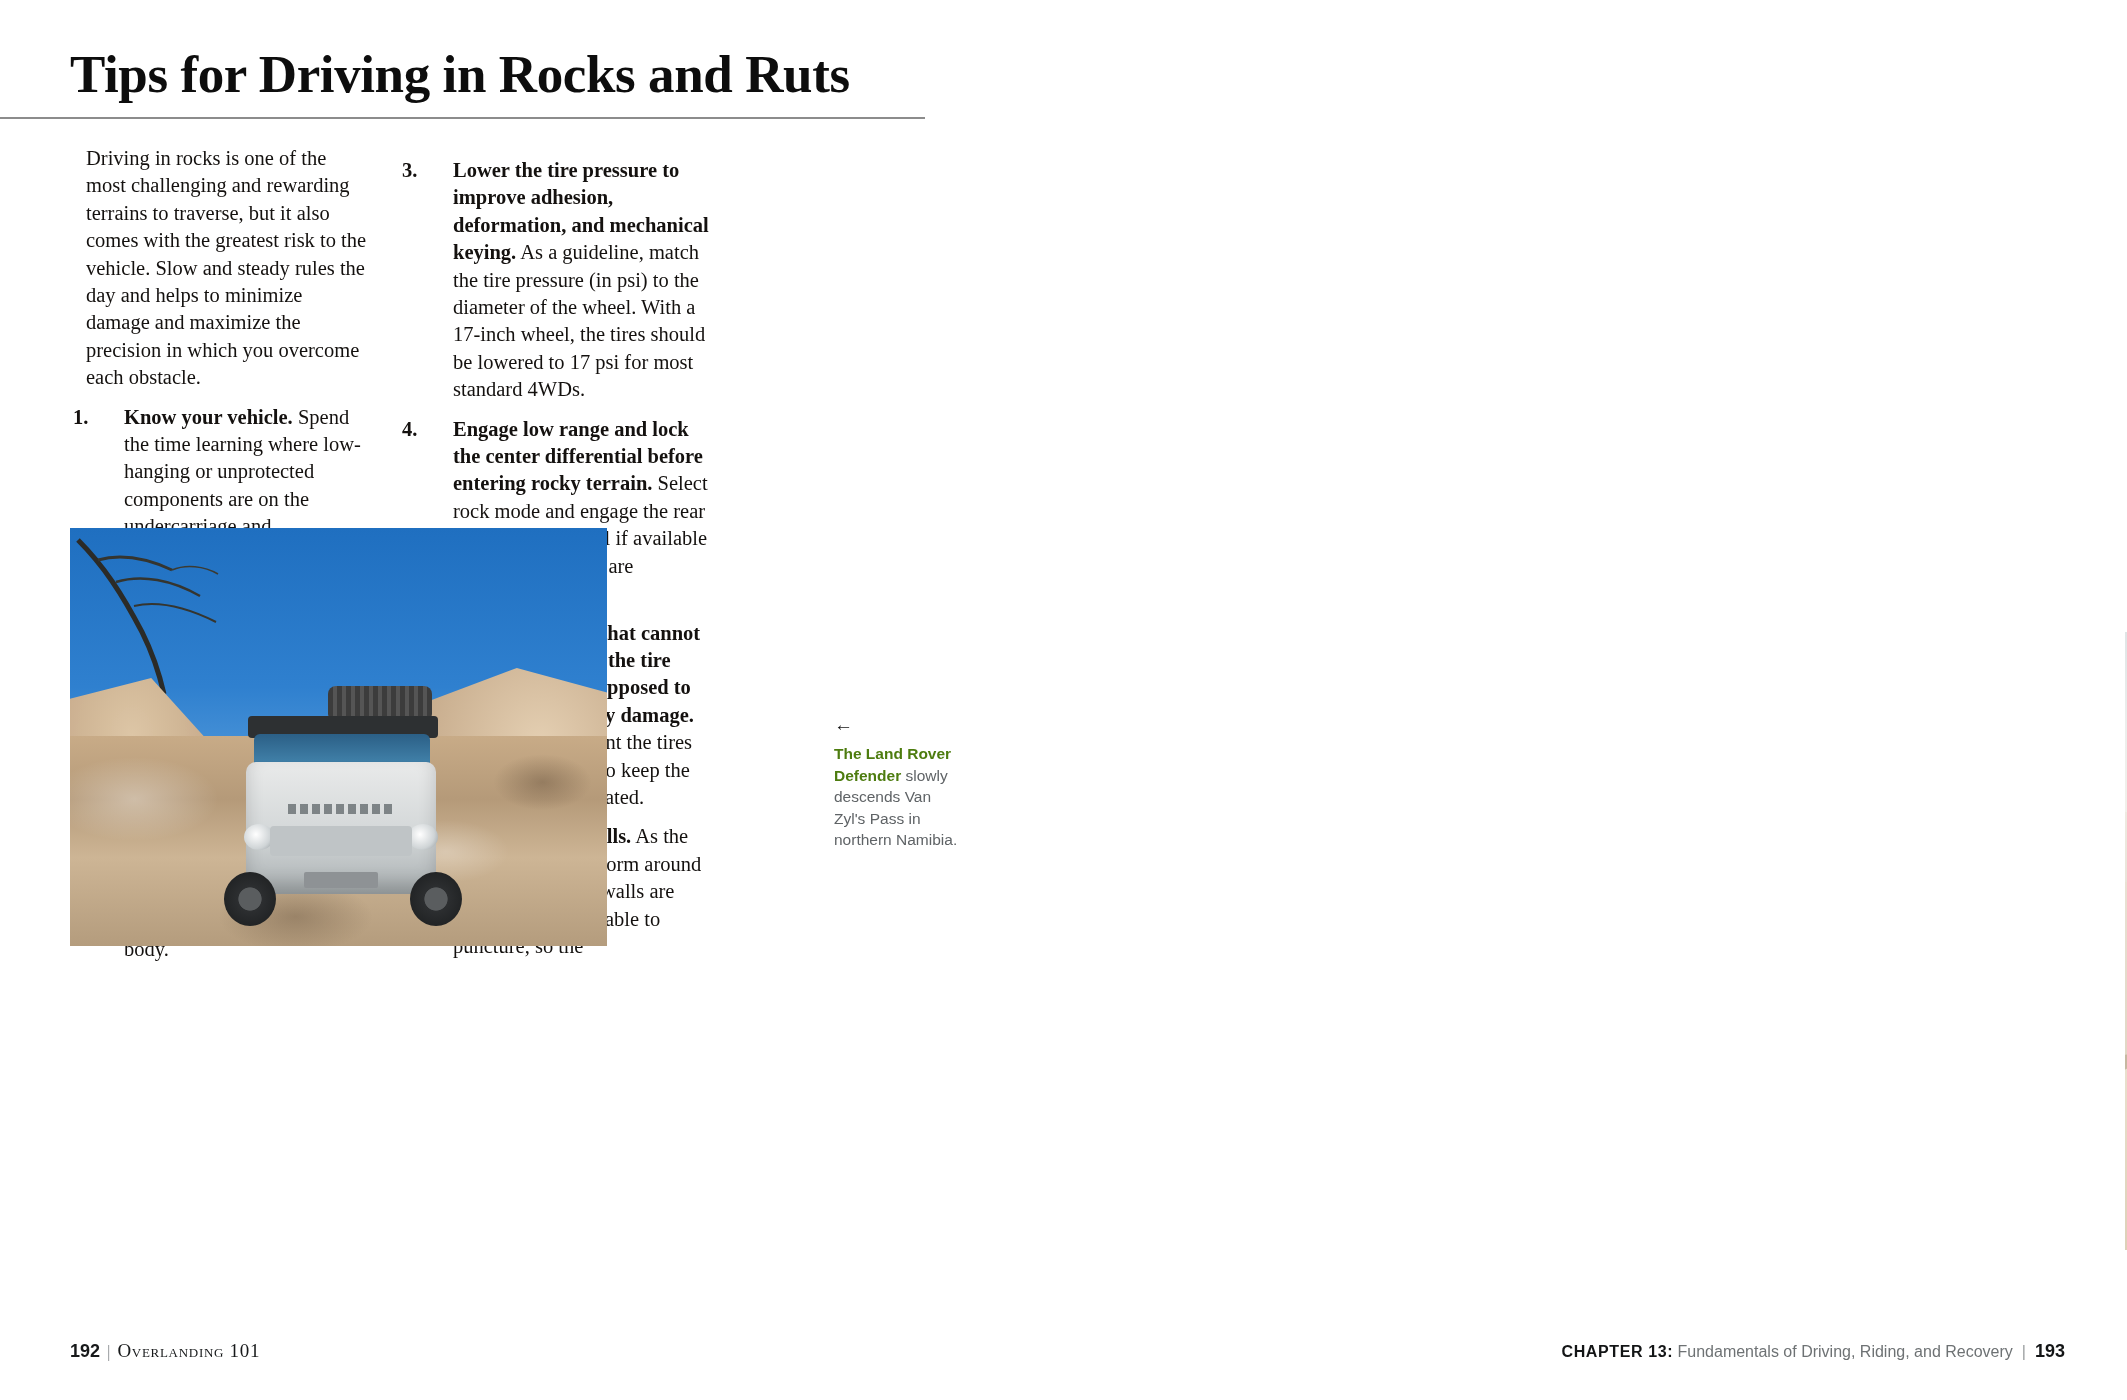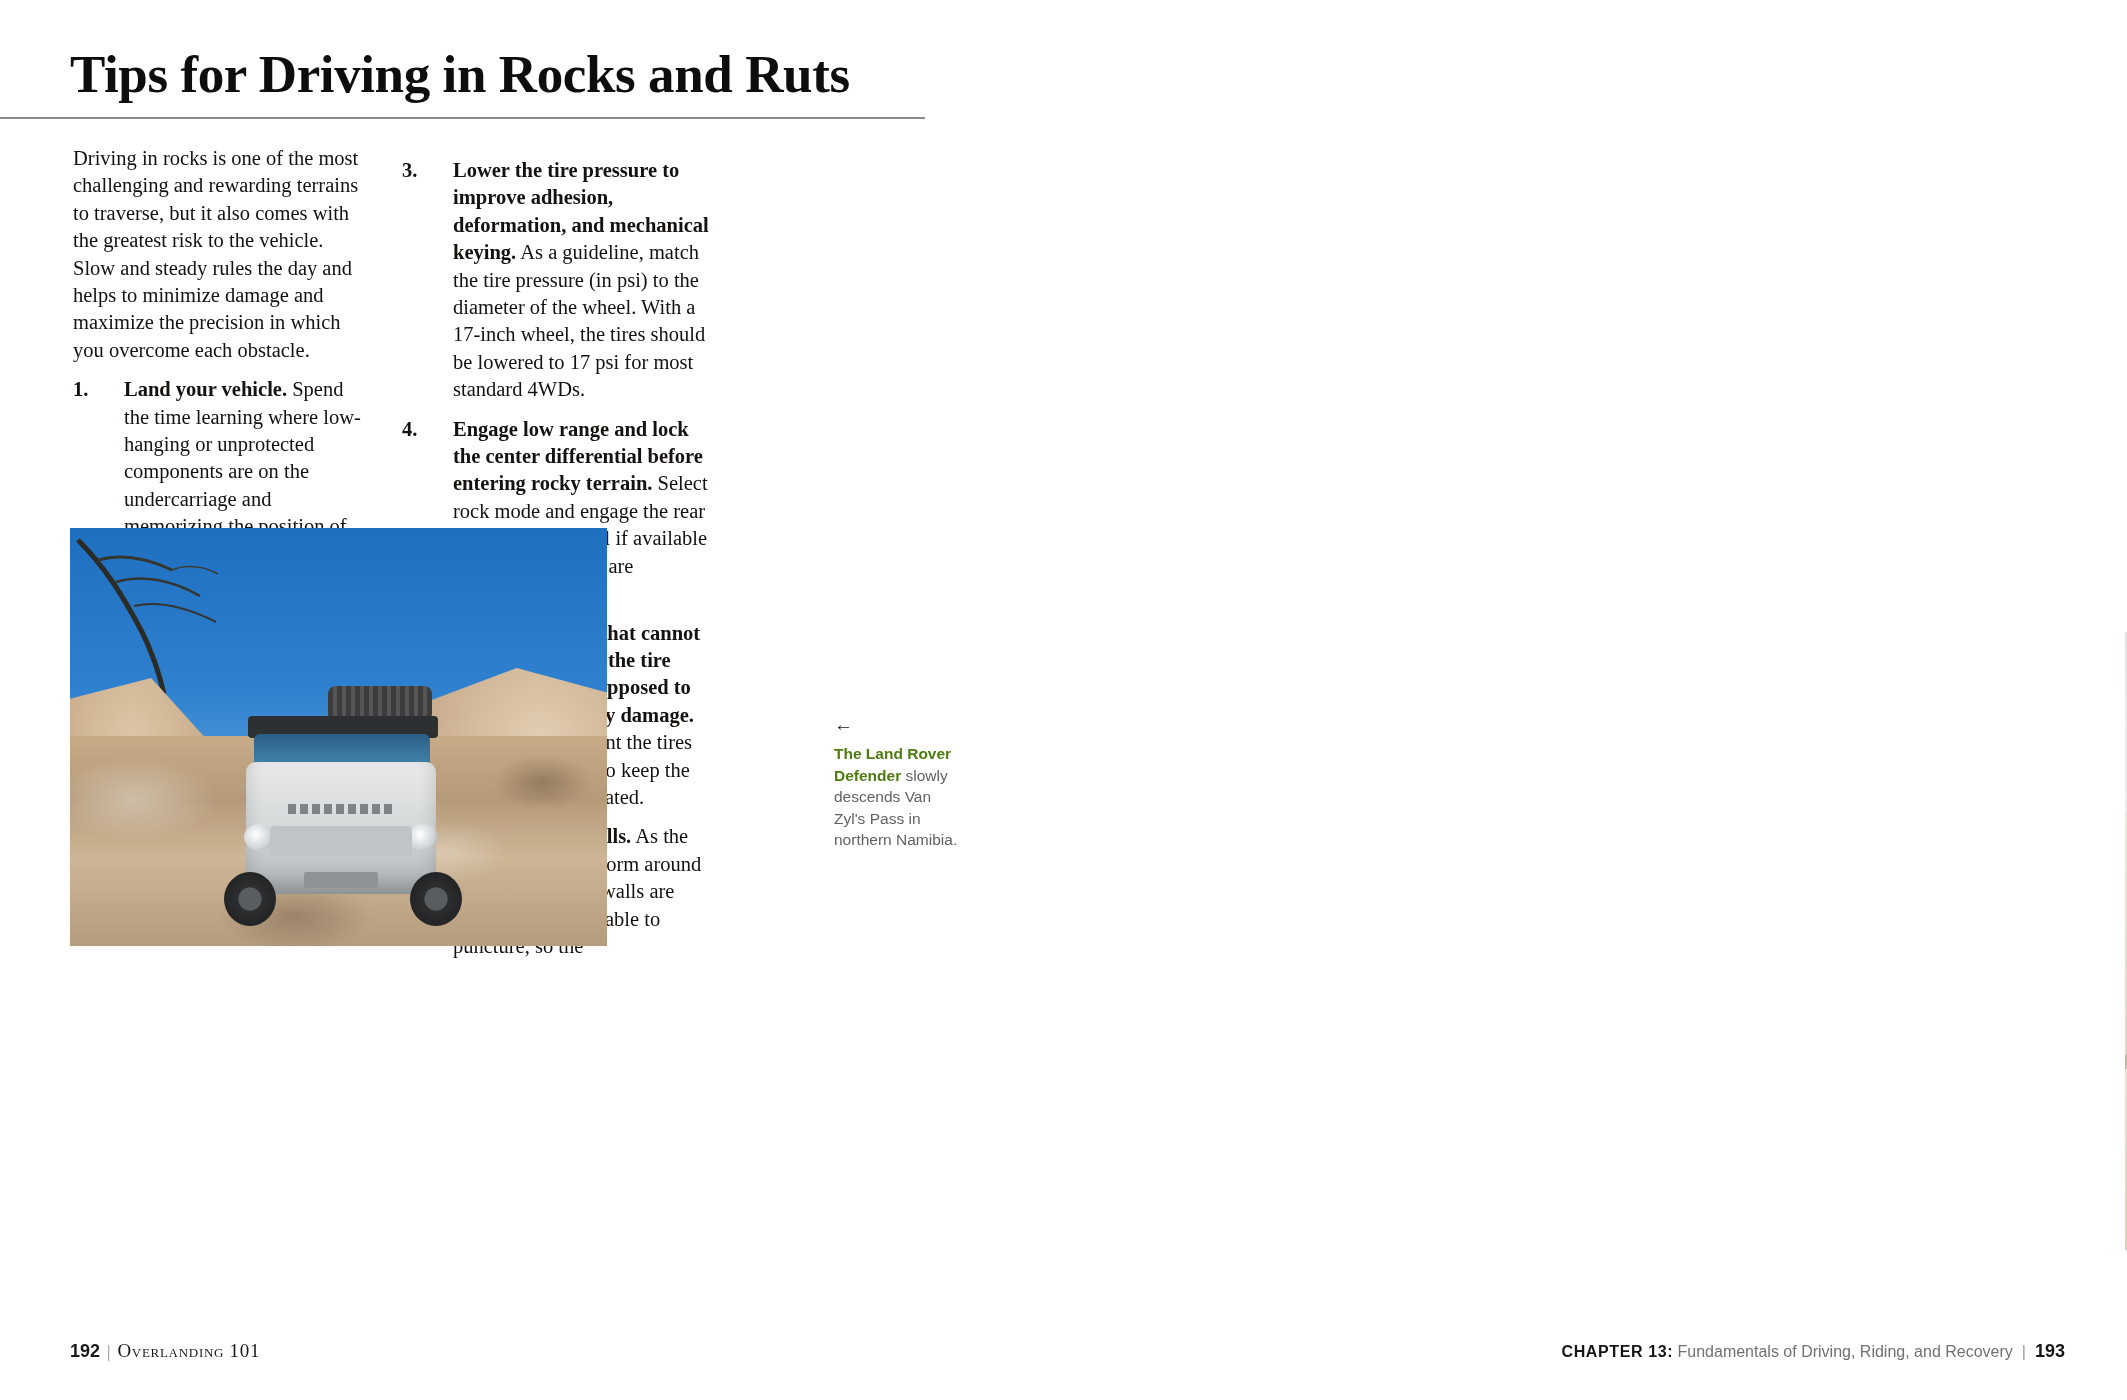"Driving in rocks is one" .body-col p { margin: 0 0 0 3px -> 0 0 0 16px }
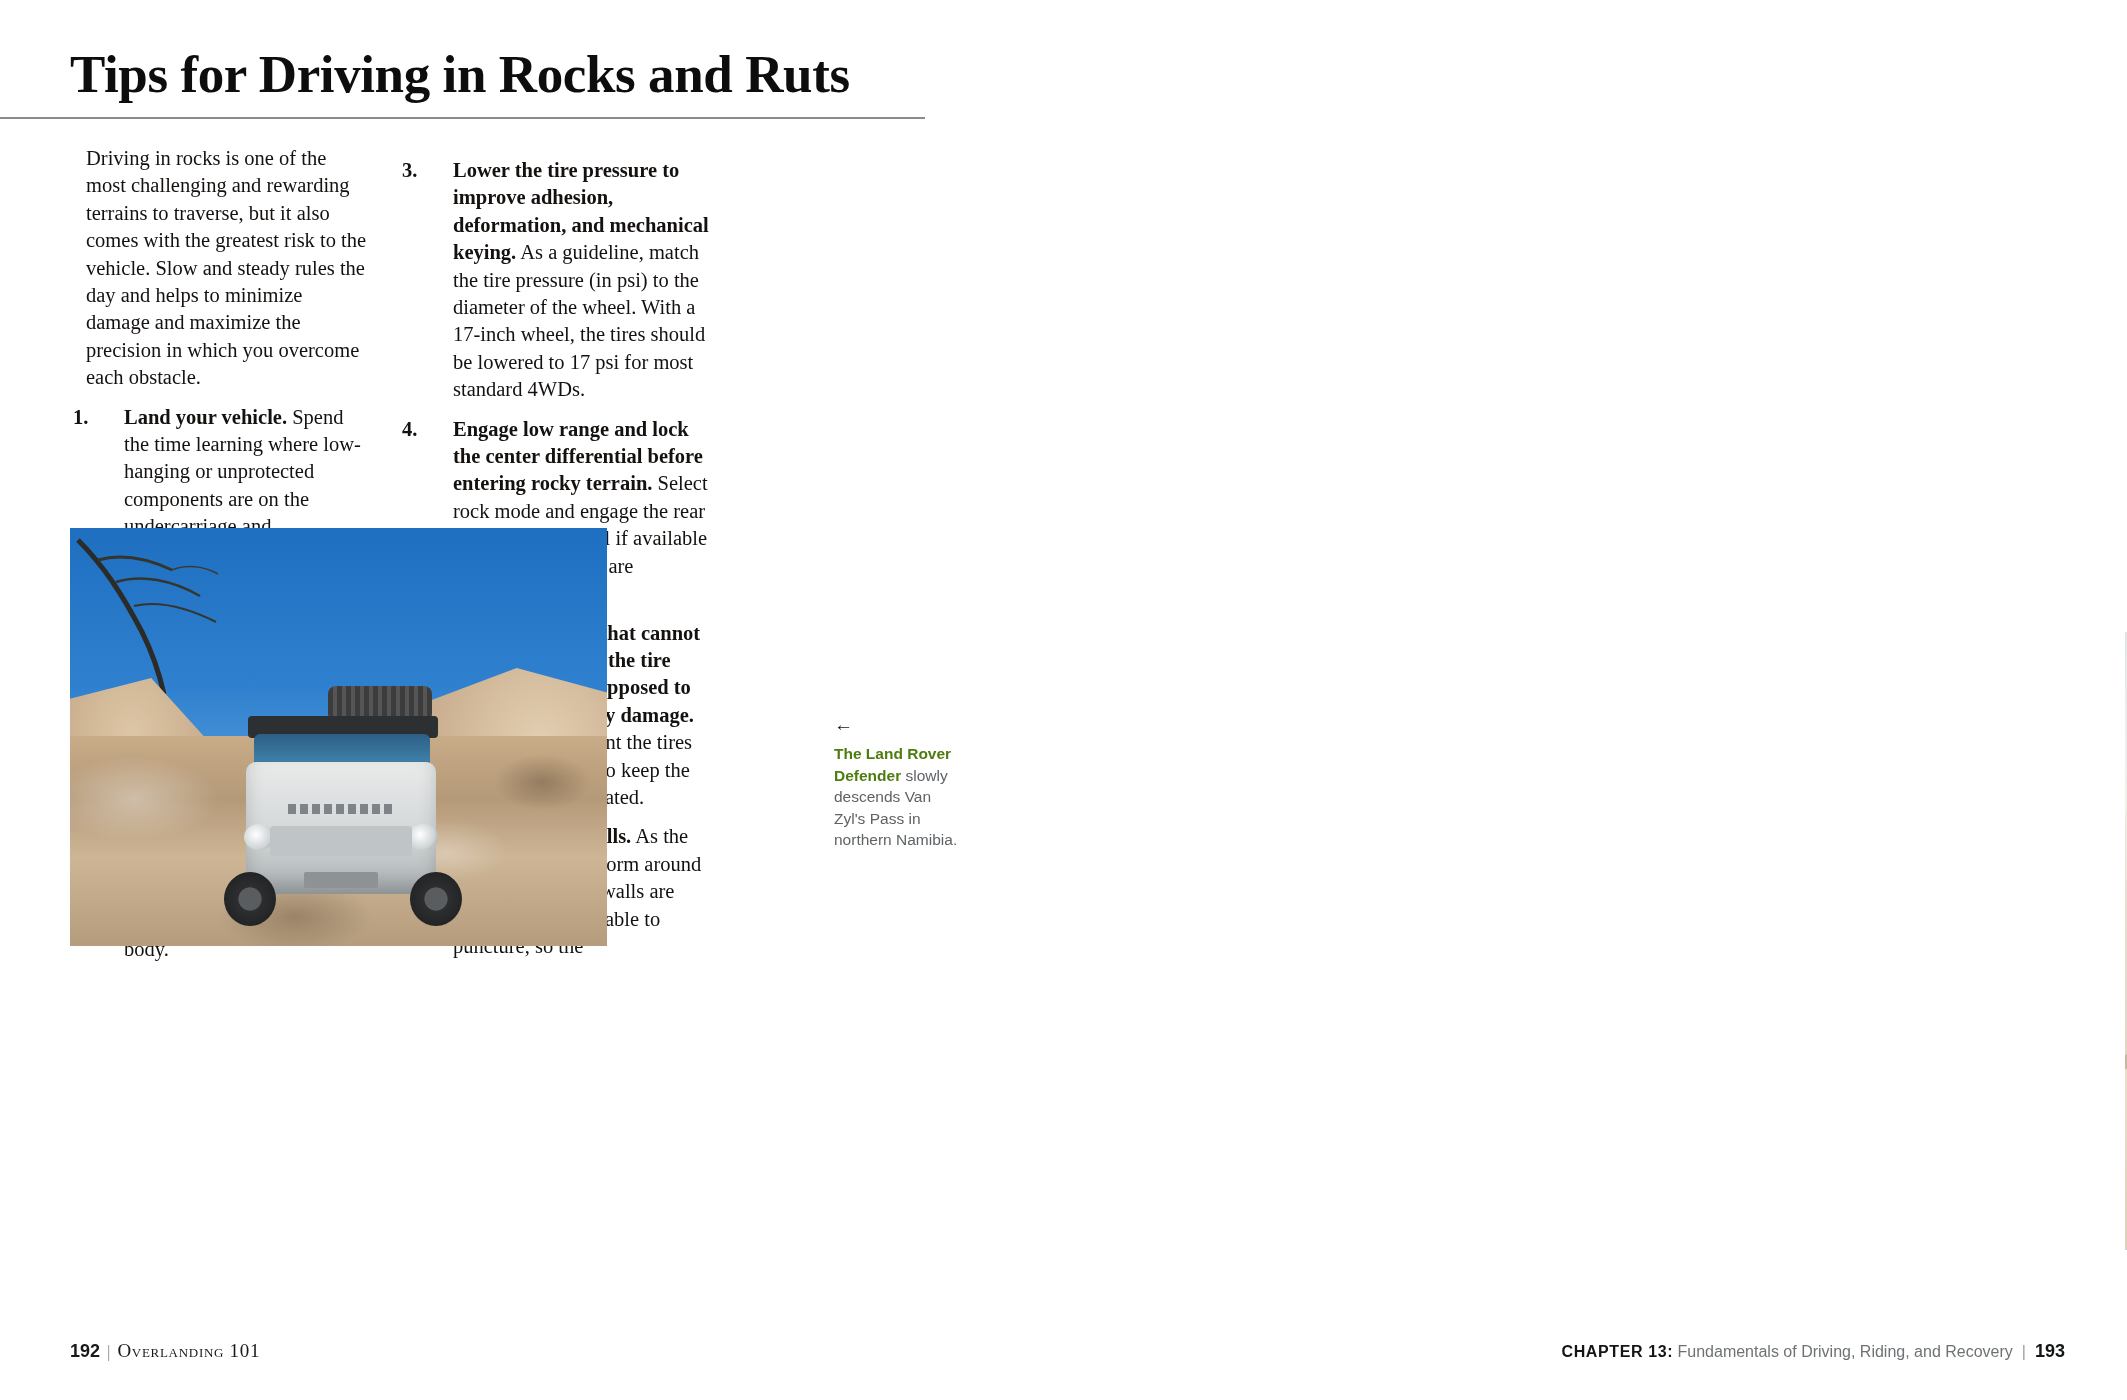"Land your vehicle." b { text: Land -> Know }
